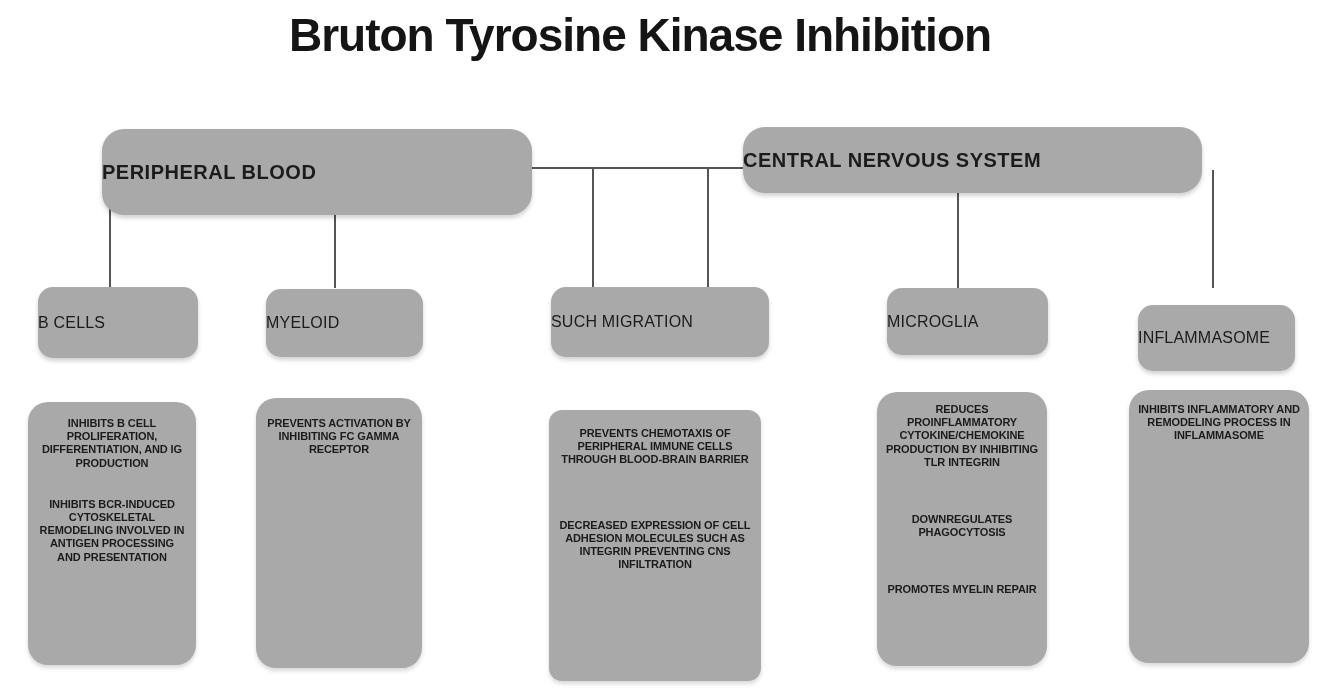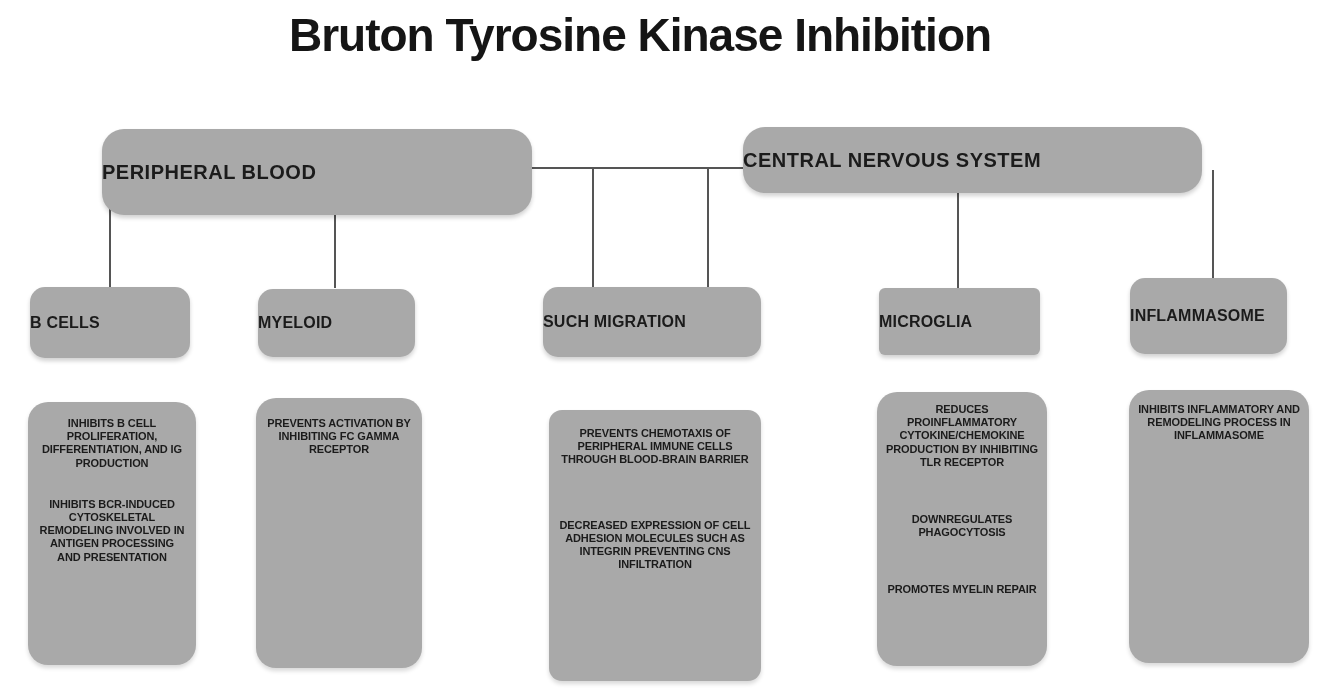"B CELLS" .node.cat { font-weight: bold -> normal; margin-left: none -> 8px }
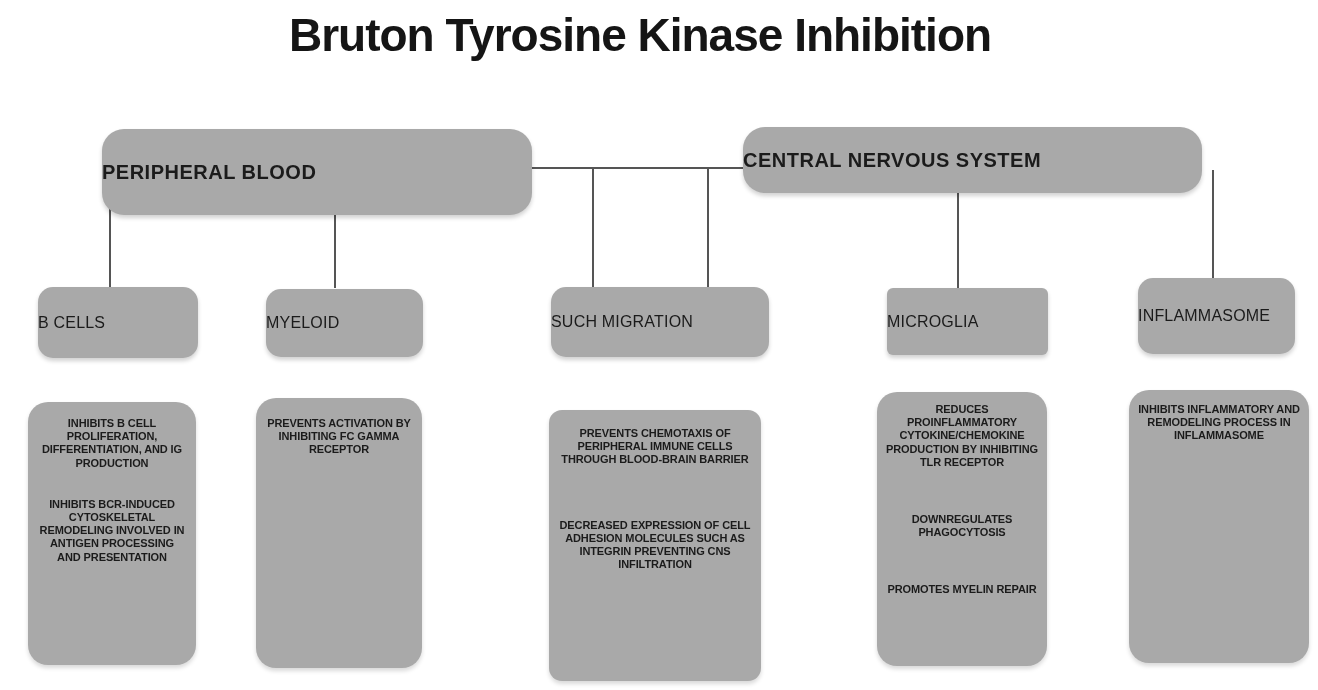"MICROGLIA" #nd-microglia { border-radius: 6px -> none }
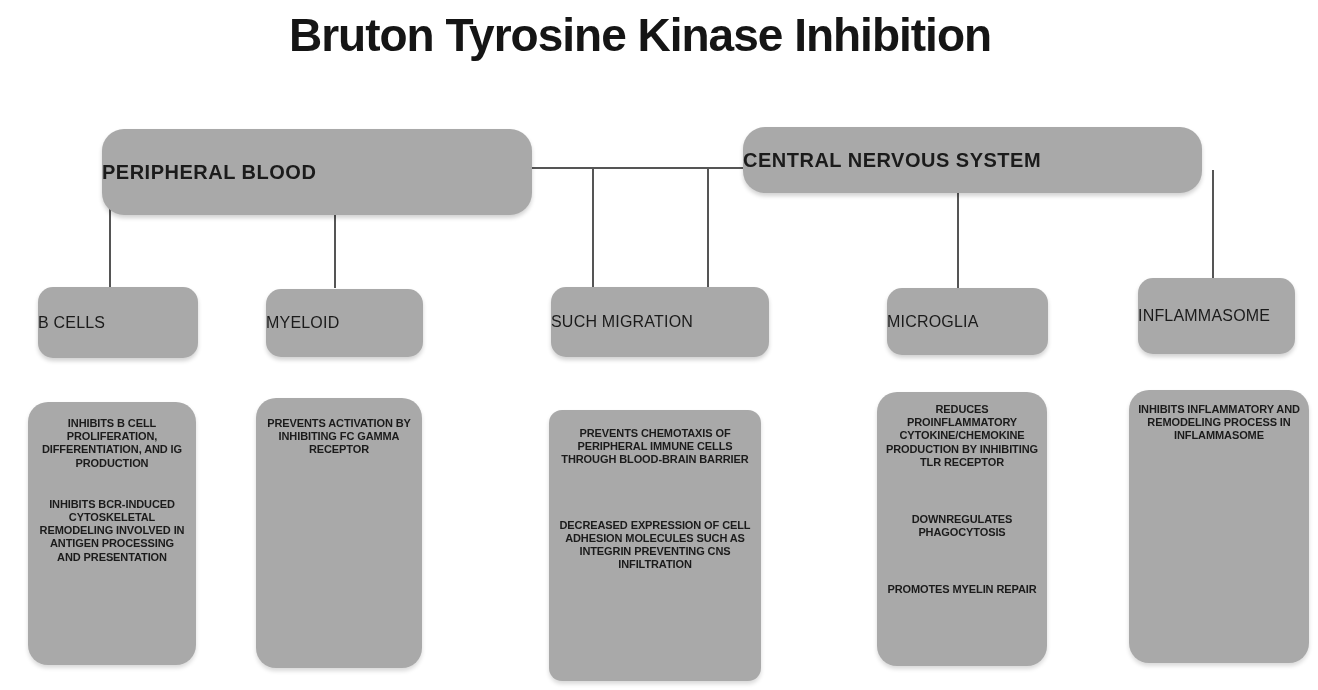"INFLAMMASOME" #nd-inflammasome { height: 76px -> 66px; top: 278px -> 305px }
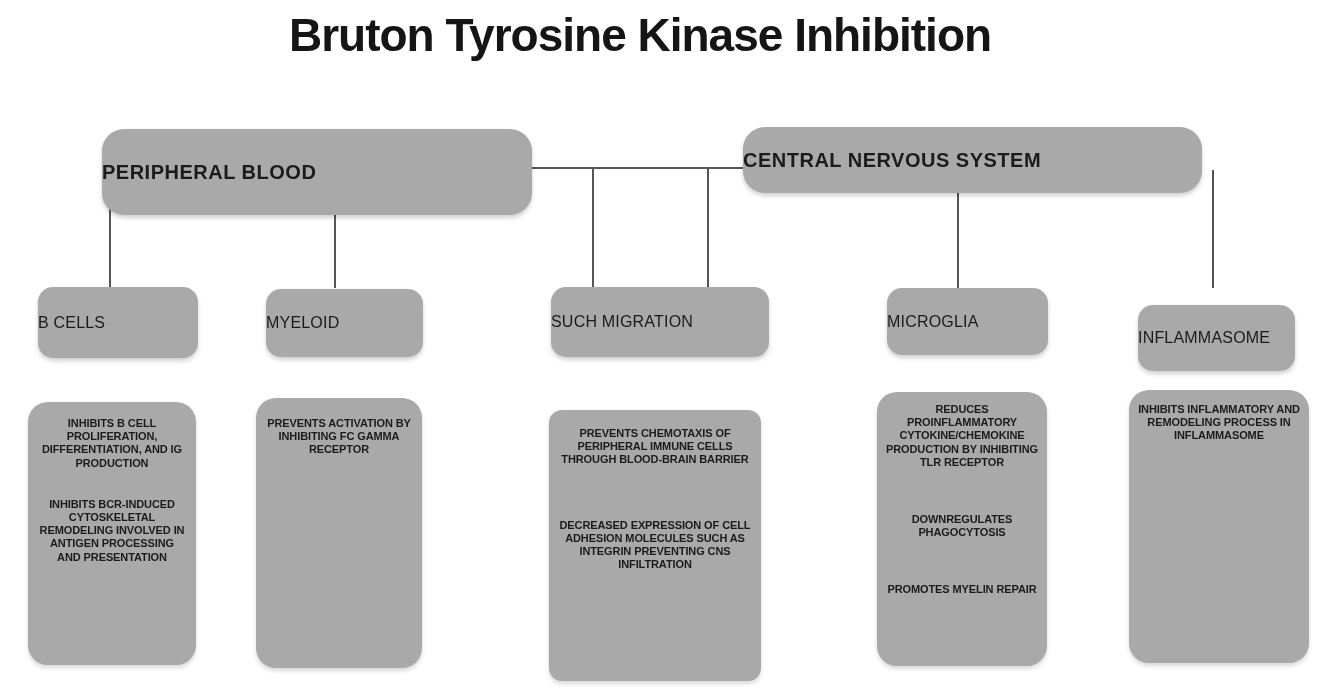"REDUCES PROINFLAMMATORY" p { text: RECEPTOR -> INTEGRIN }
